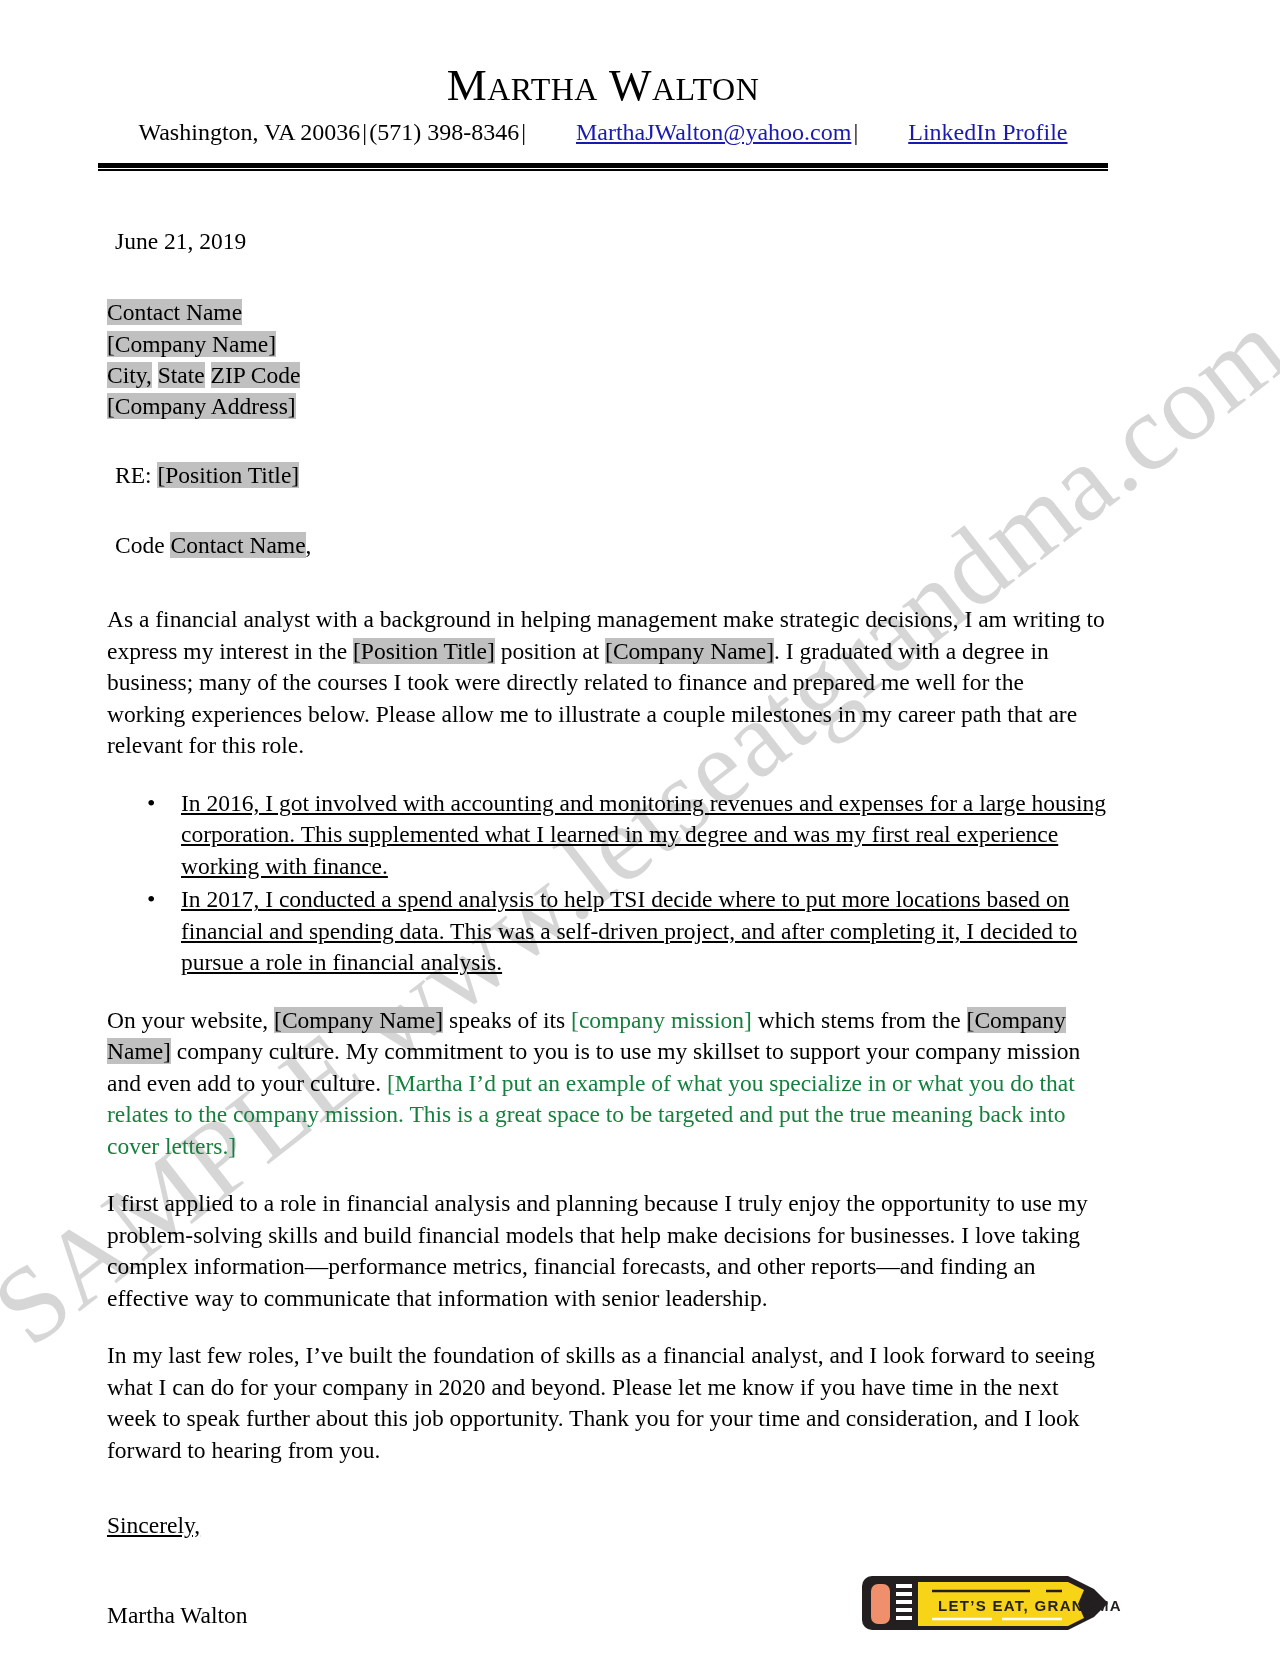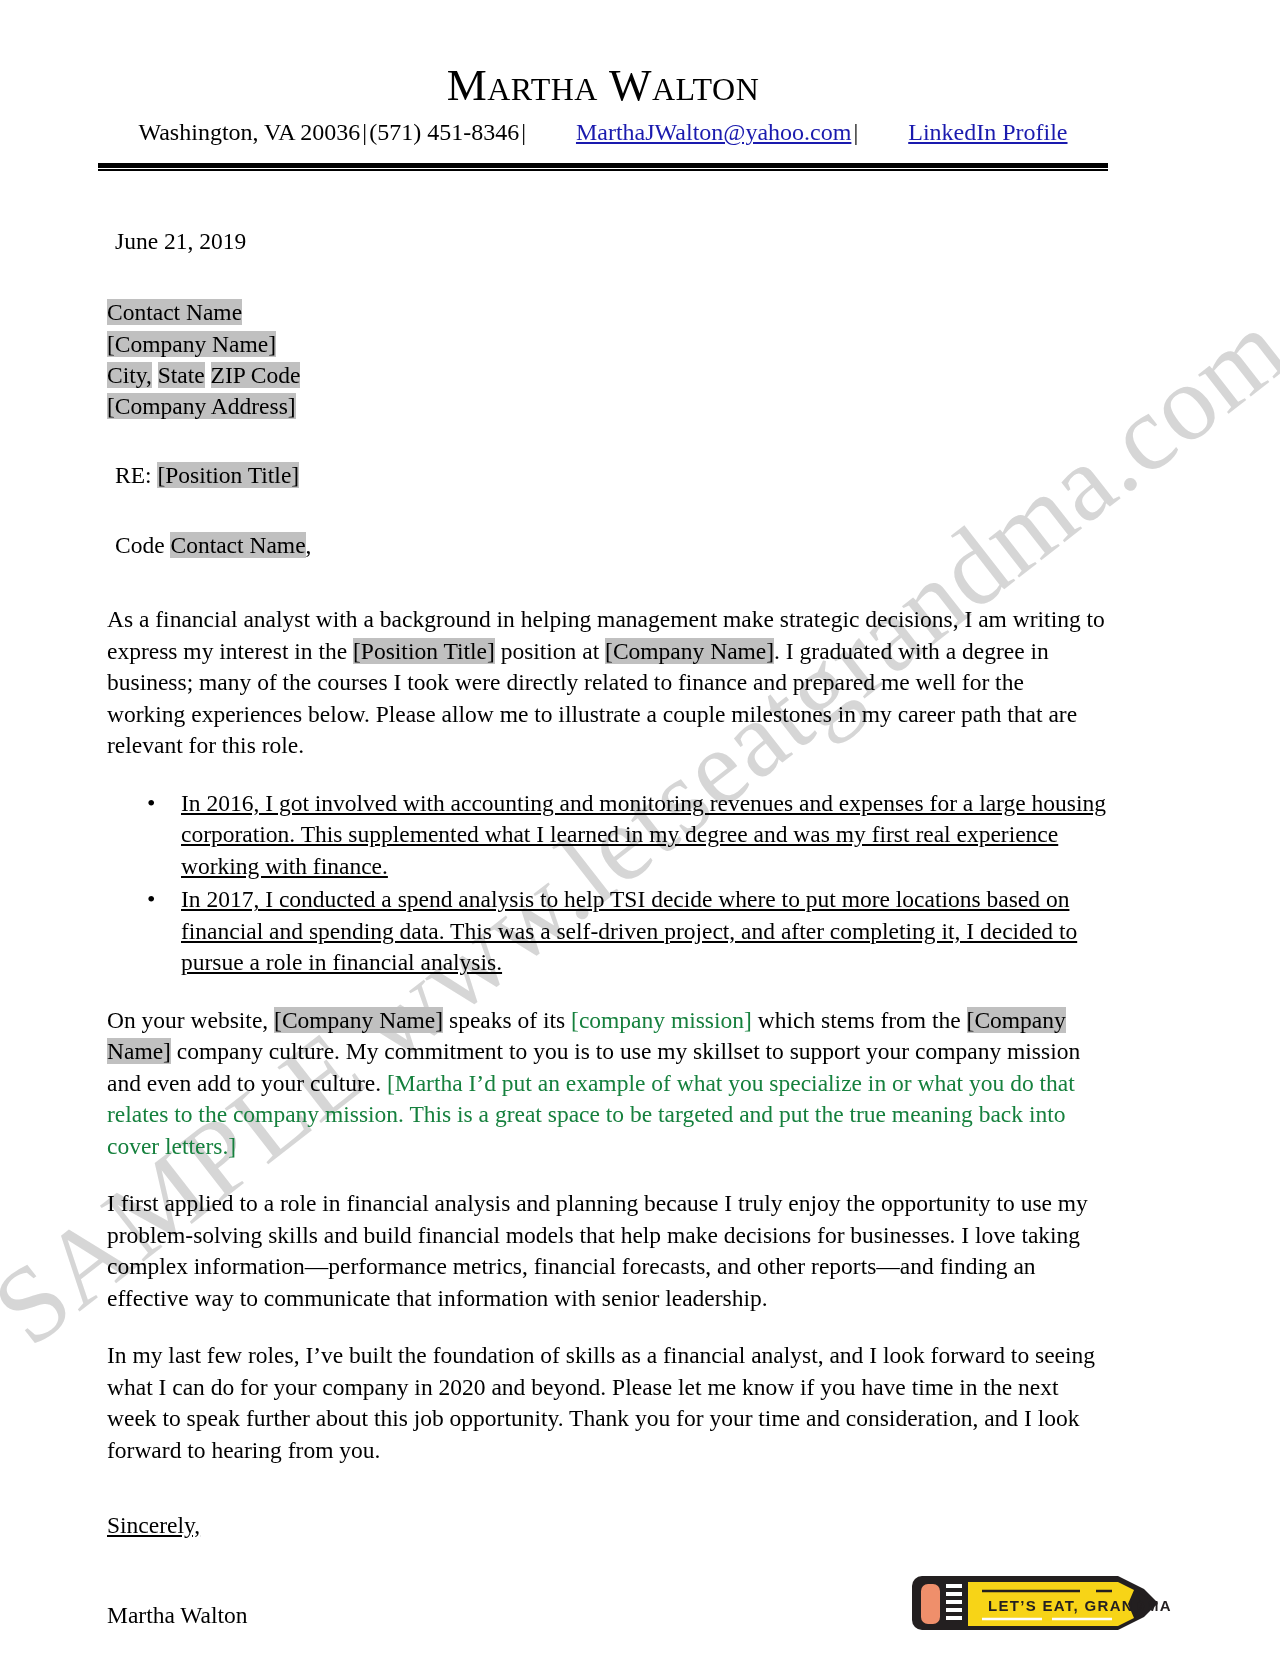"(571) 451-8346" span { text: 451-8346 -> 398-8346 }
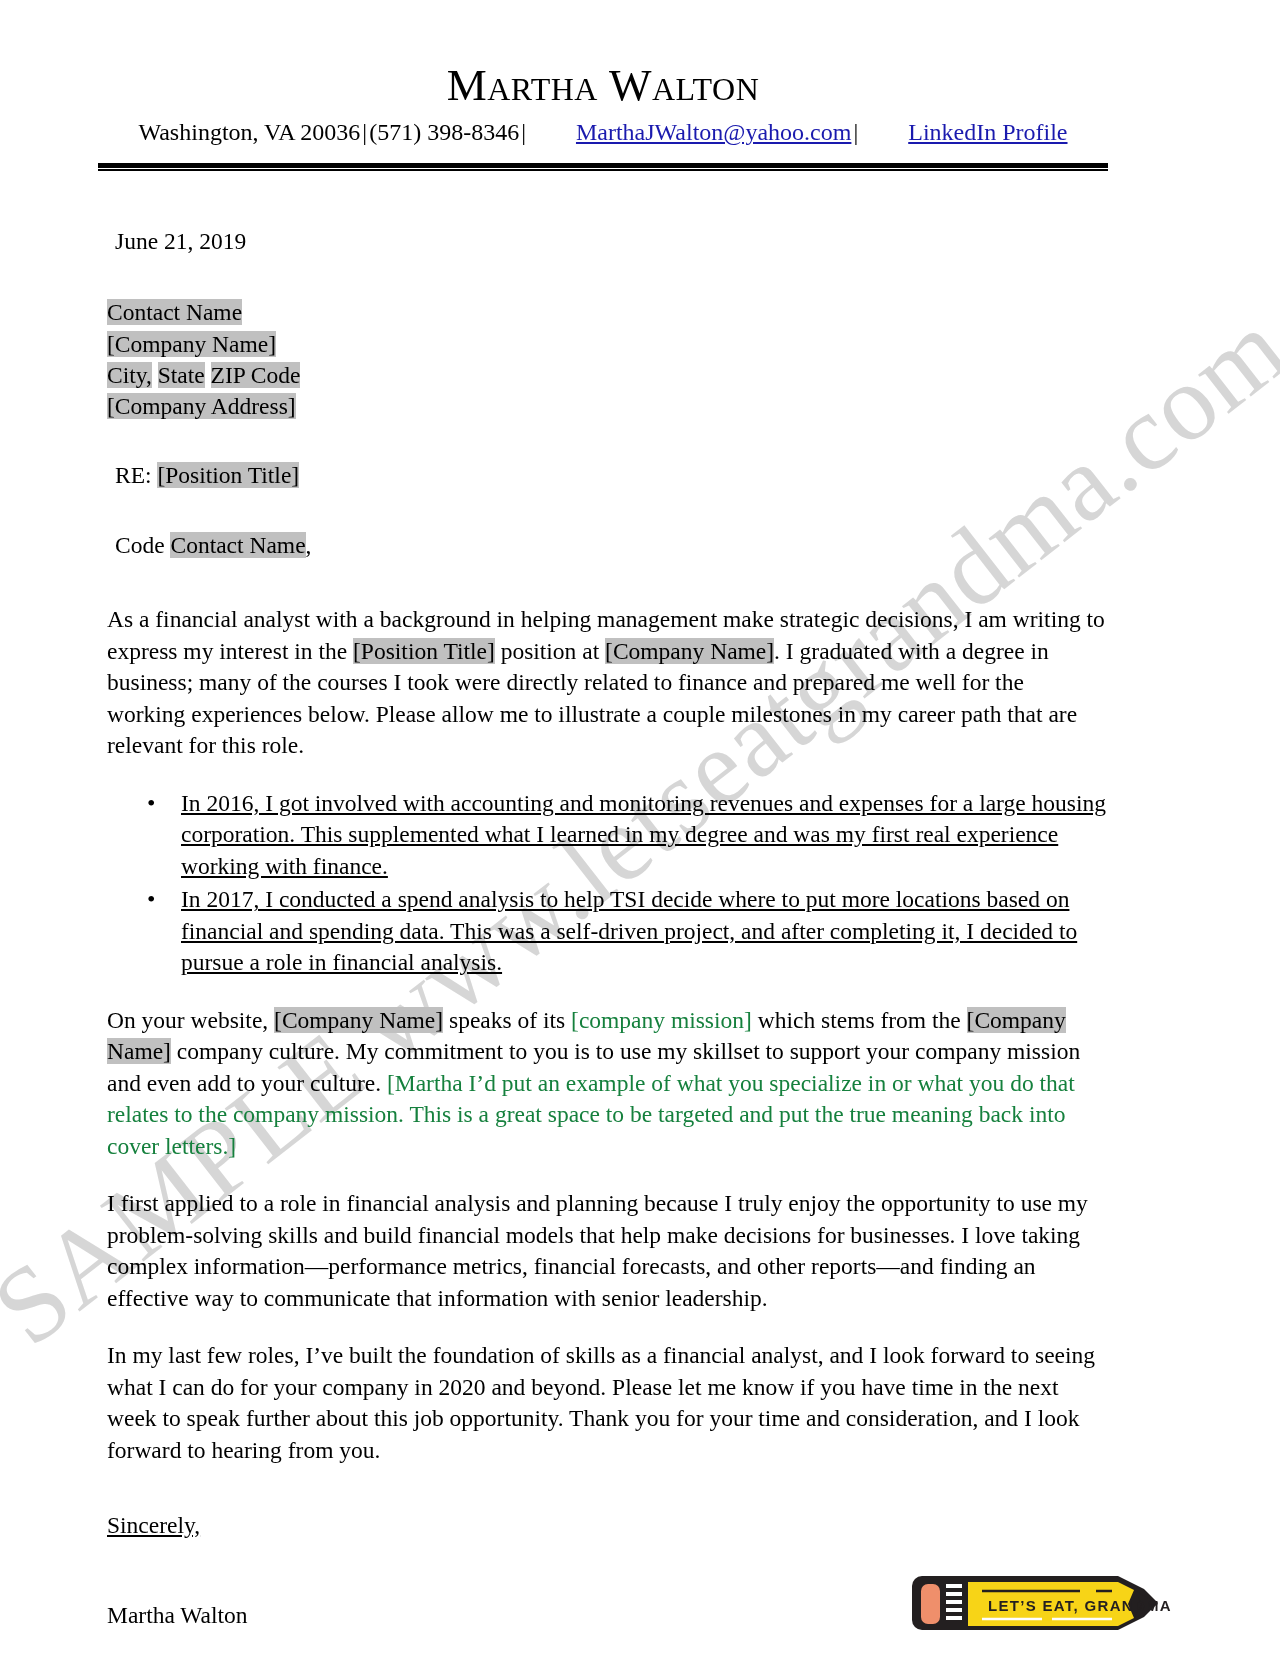"LET’S EAT, GRANDMA" .logo { left: 912px -> 862px }
